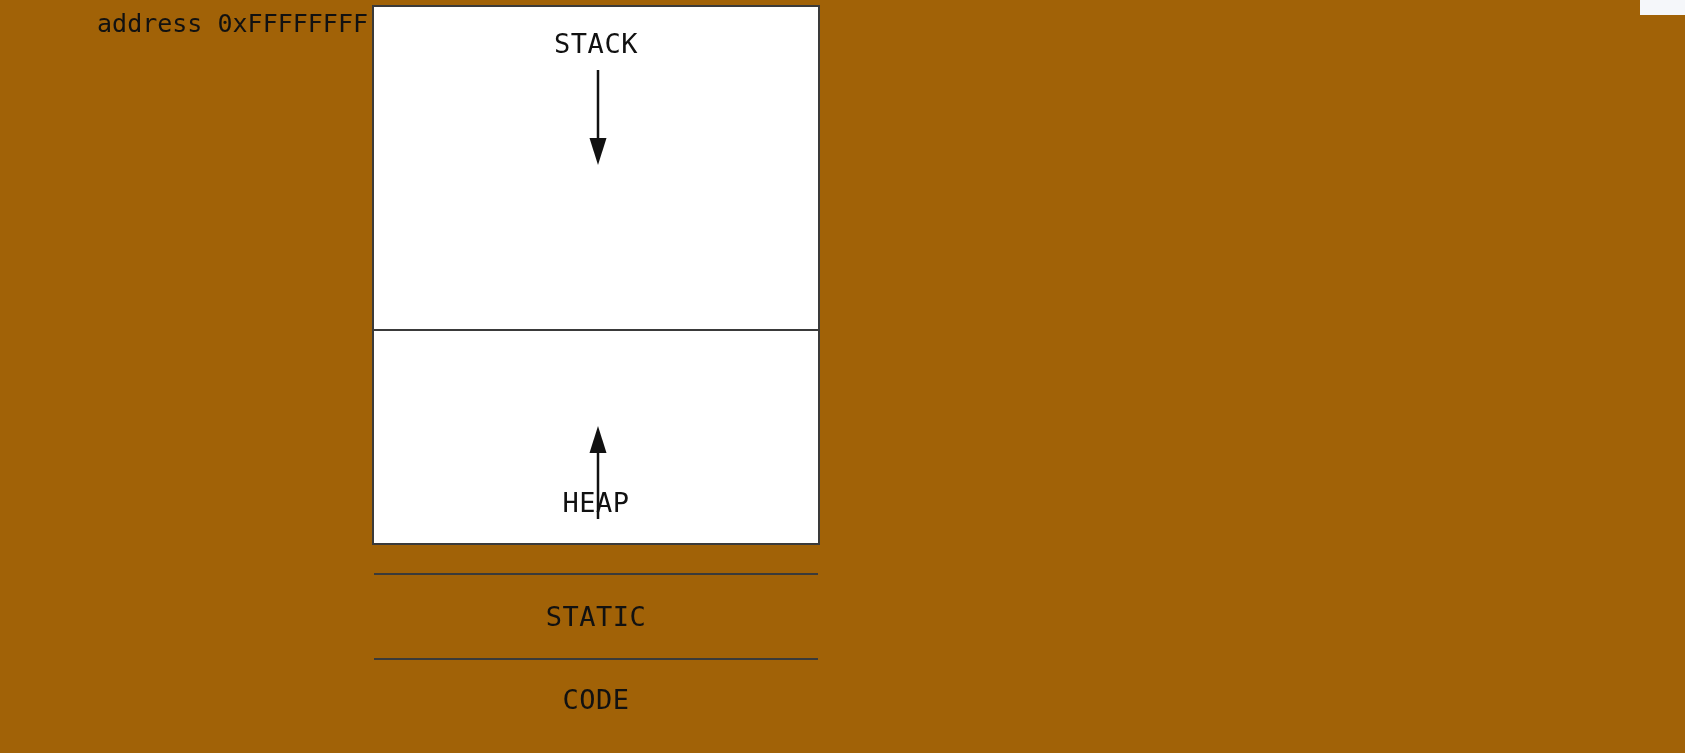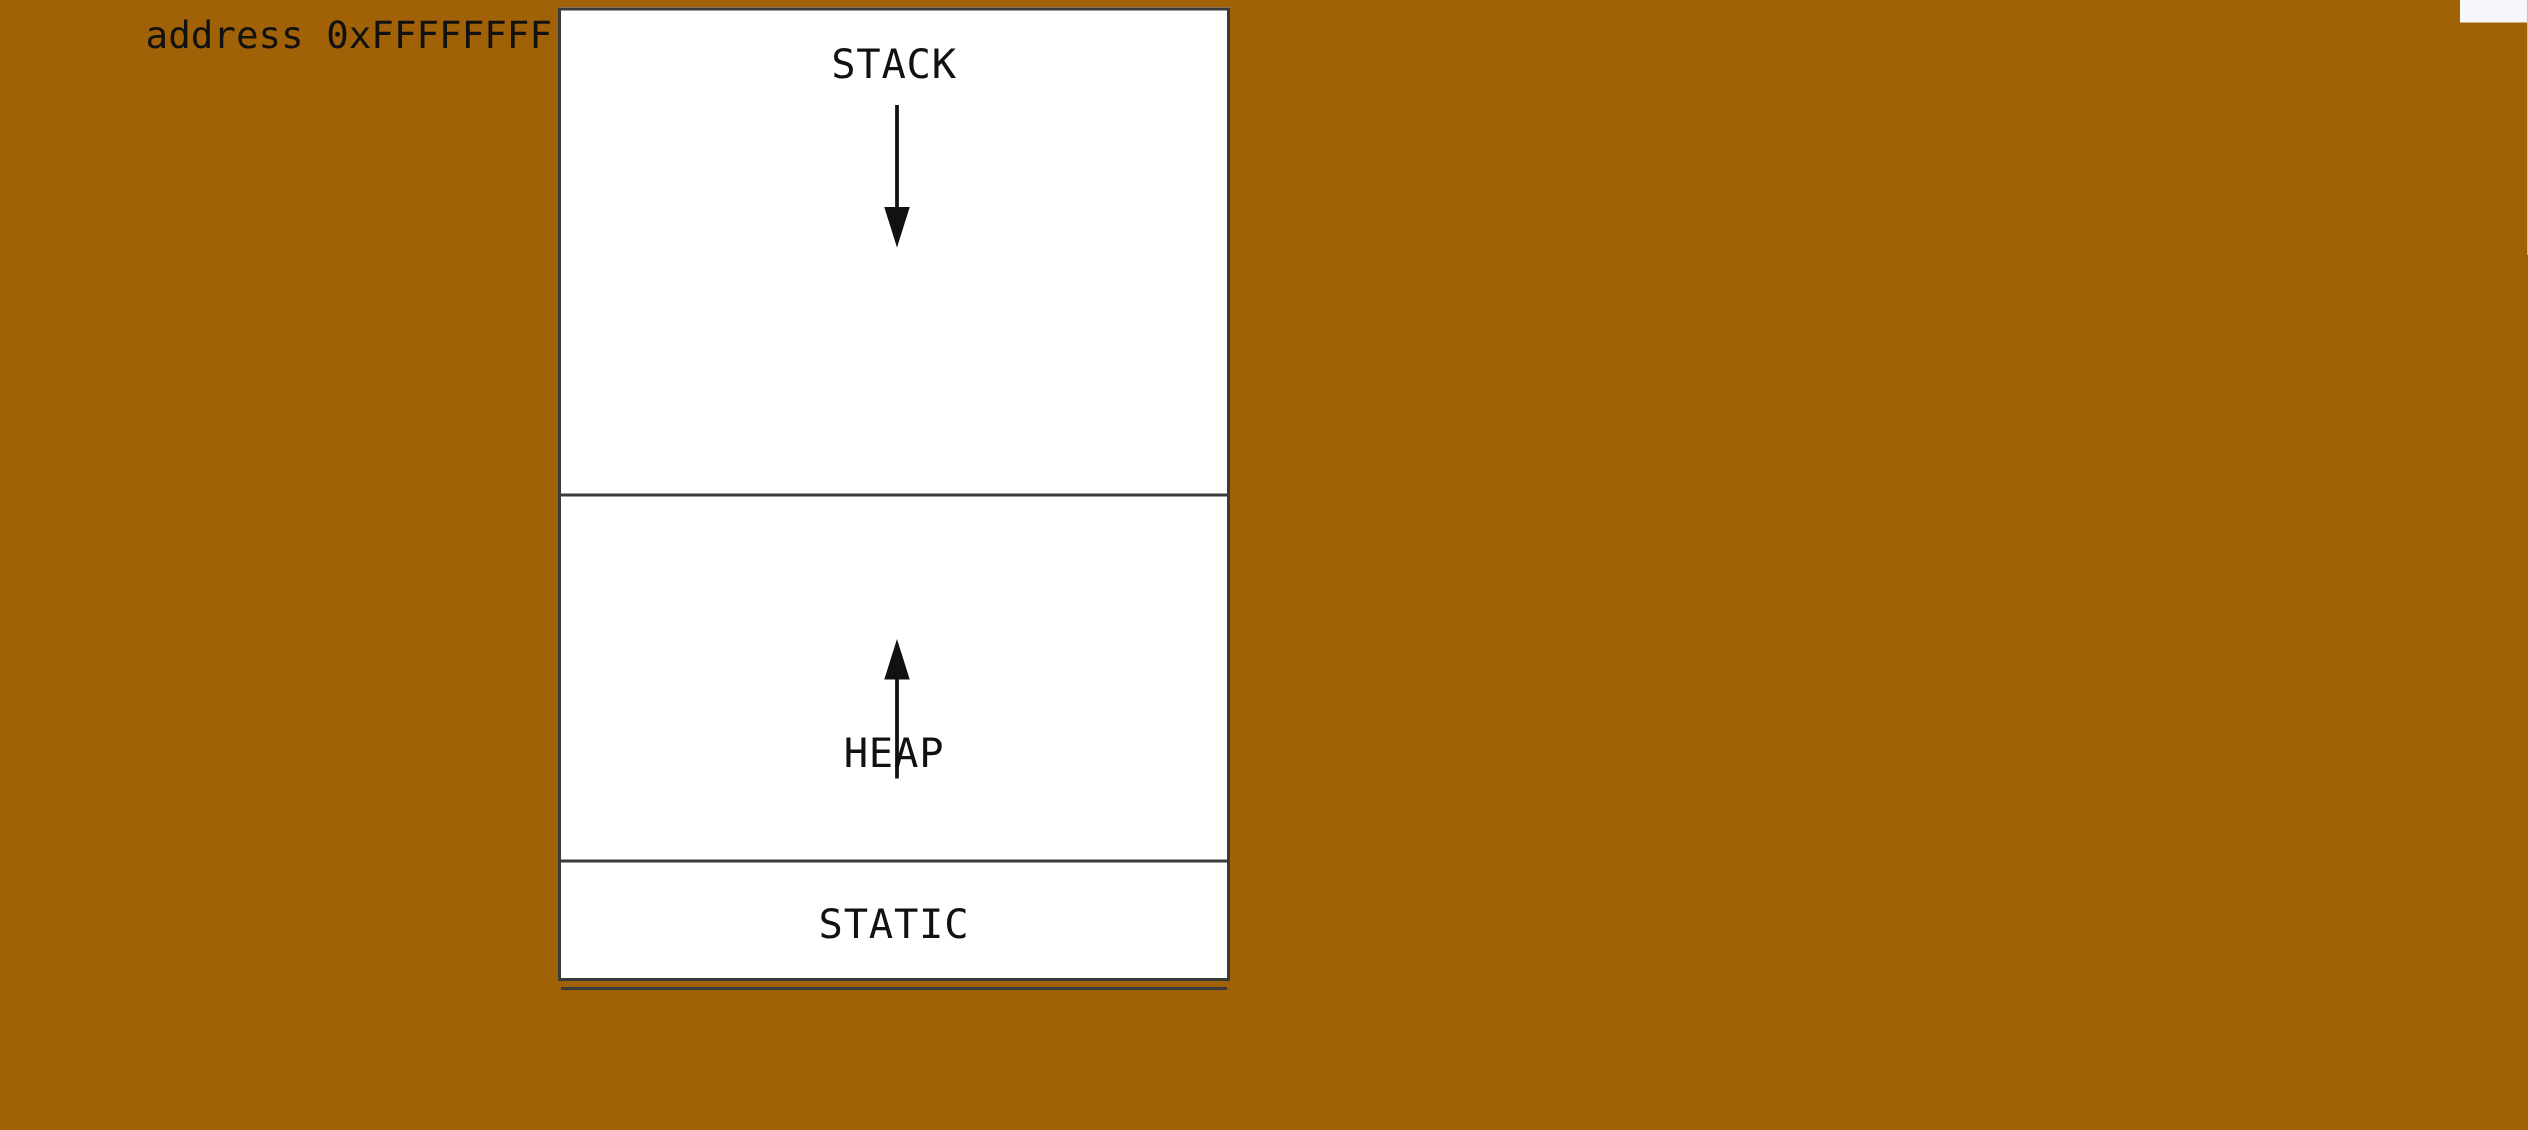"STACK" .memory-box { height: 649px -> 540px }
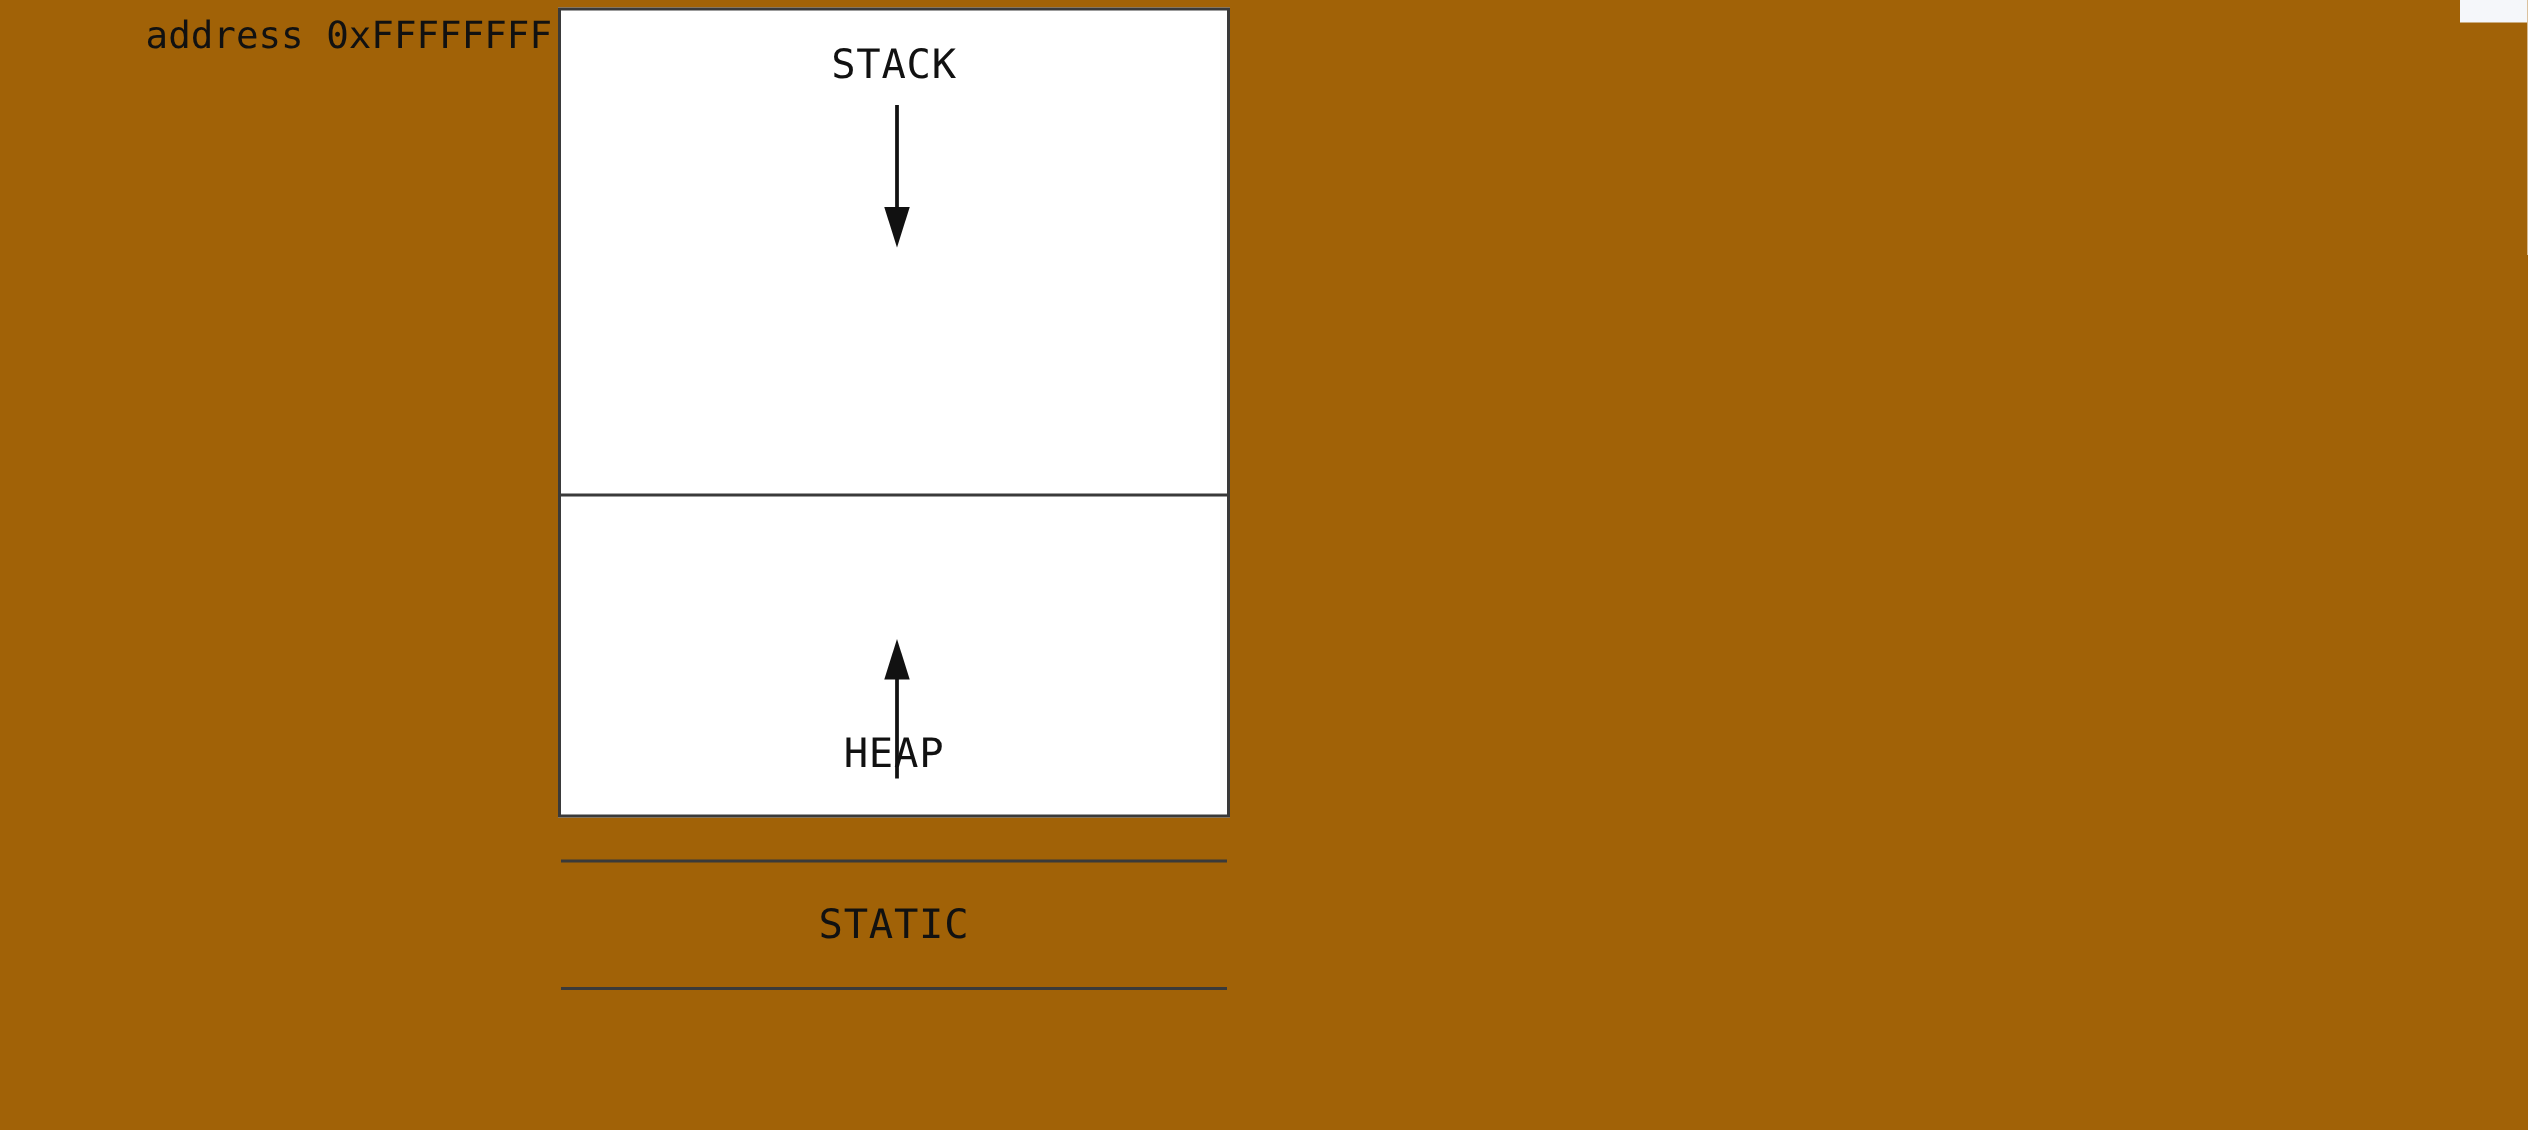"CODE" div.segment { html: none -> <div> <div>CODE</div> </div> }
